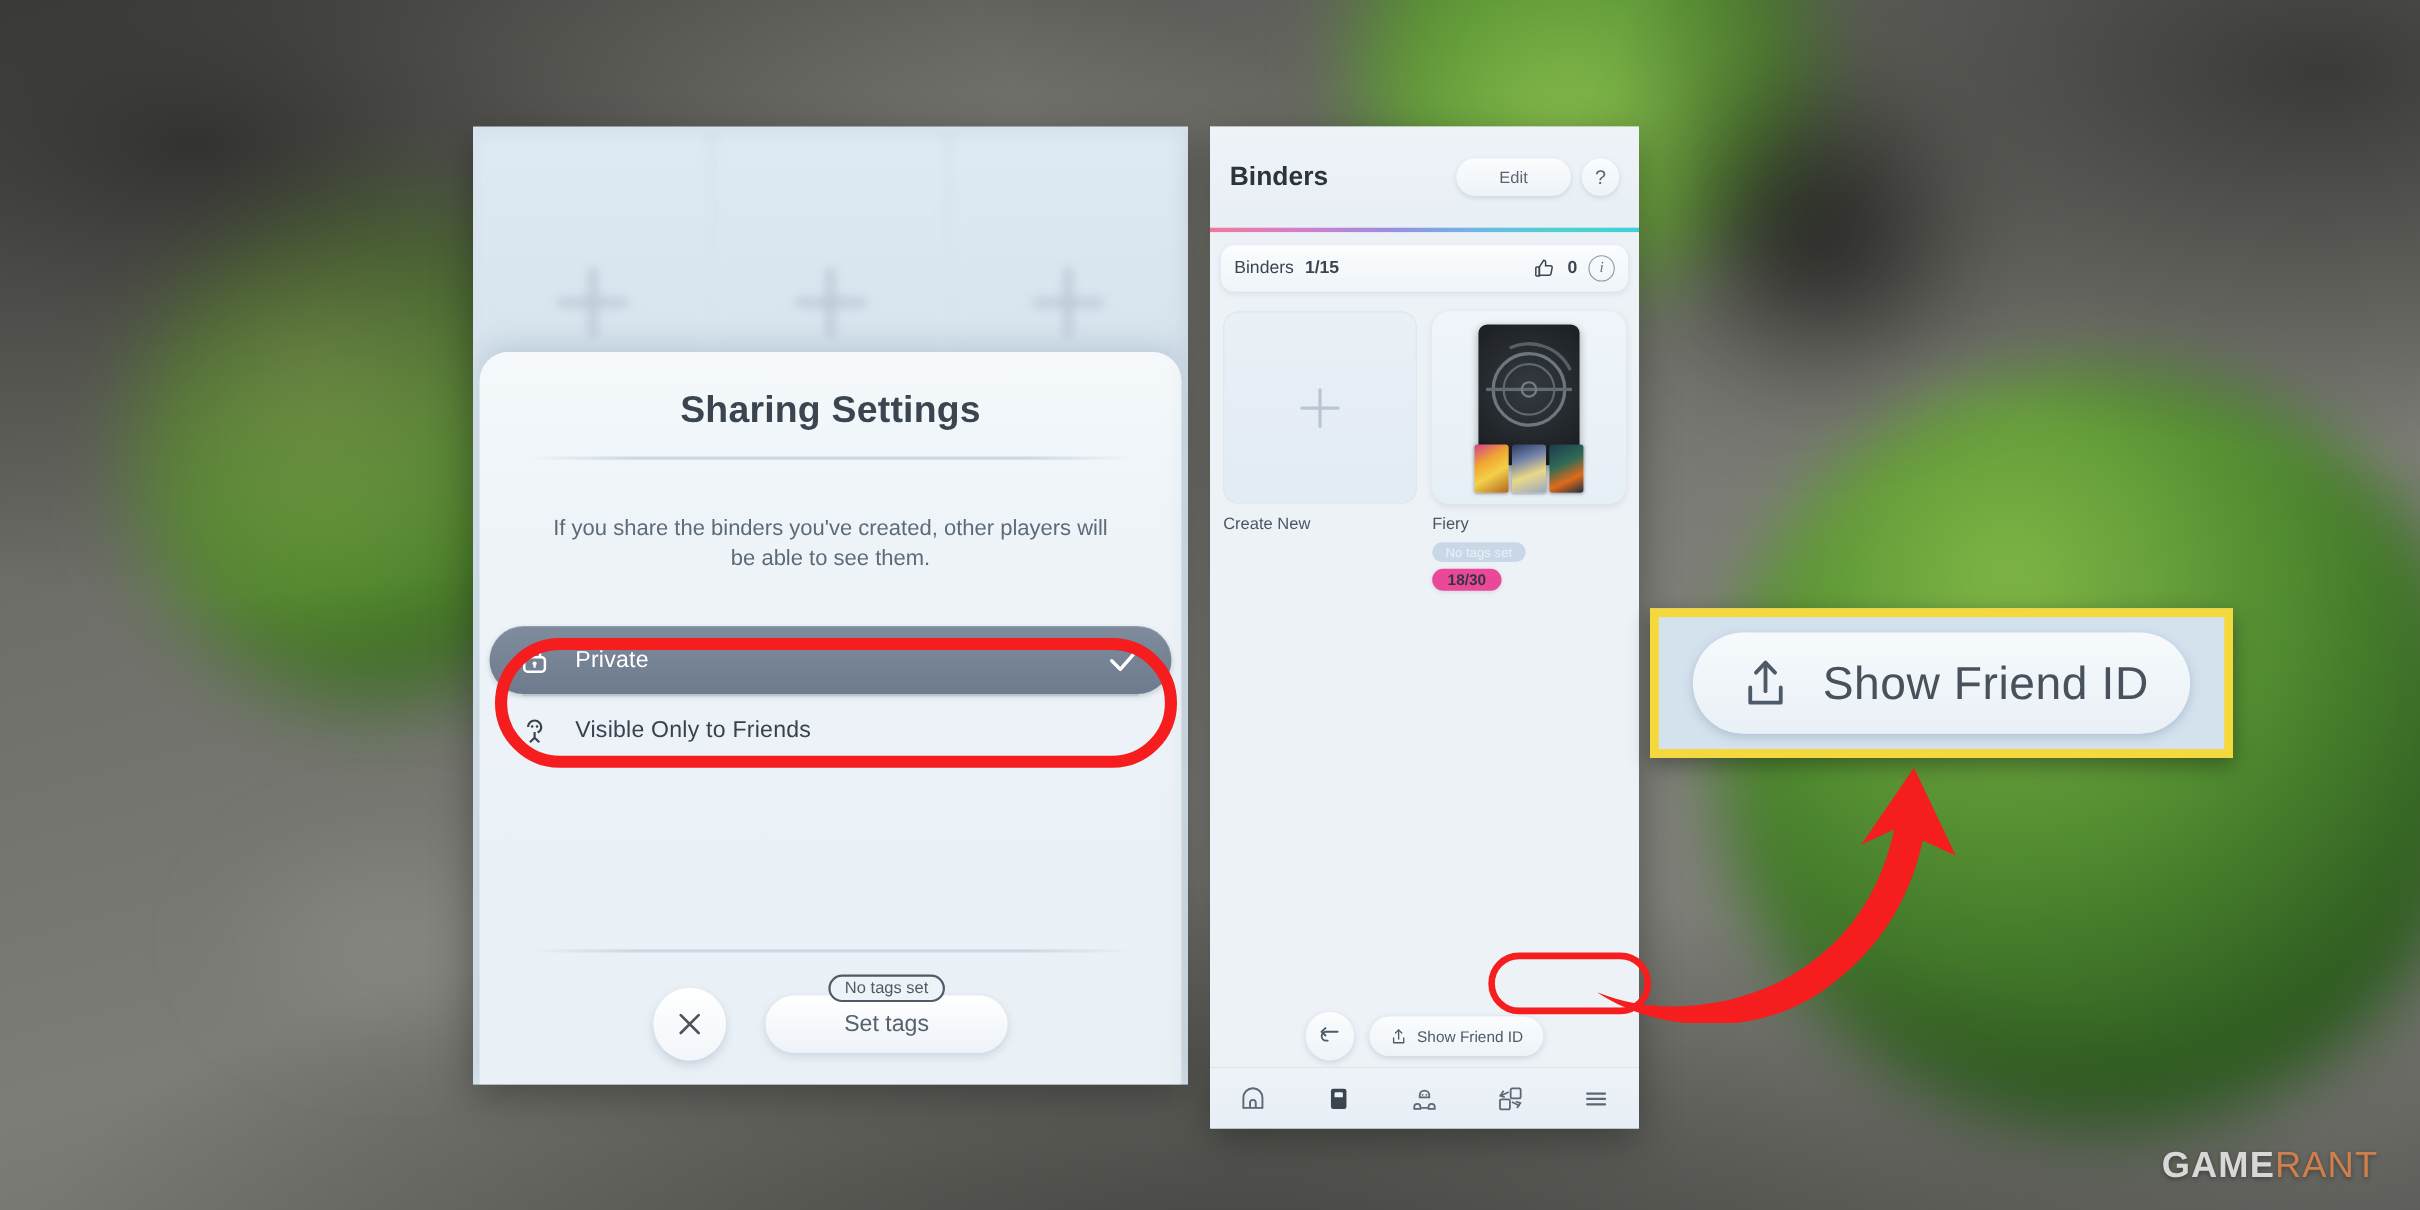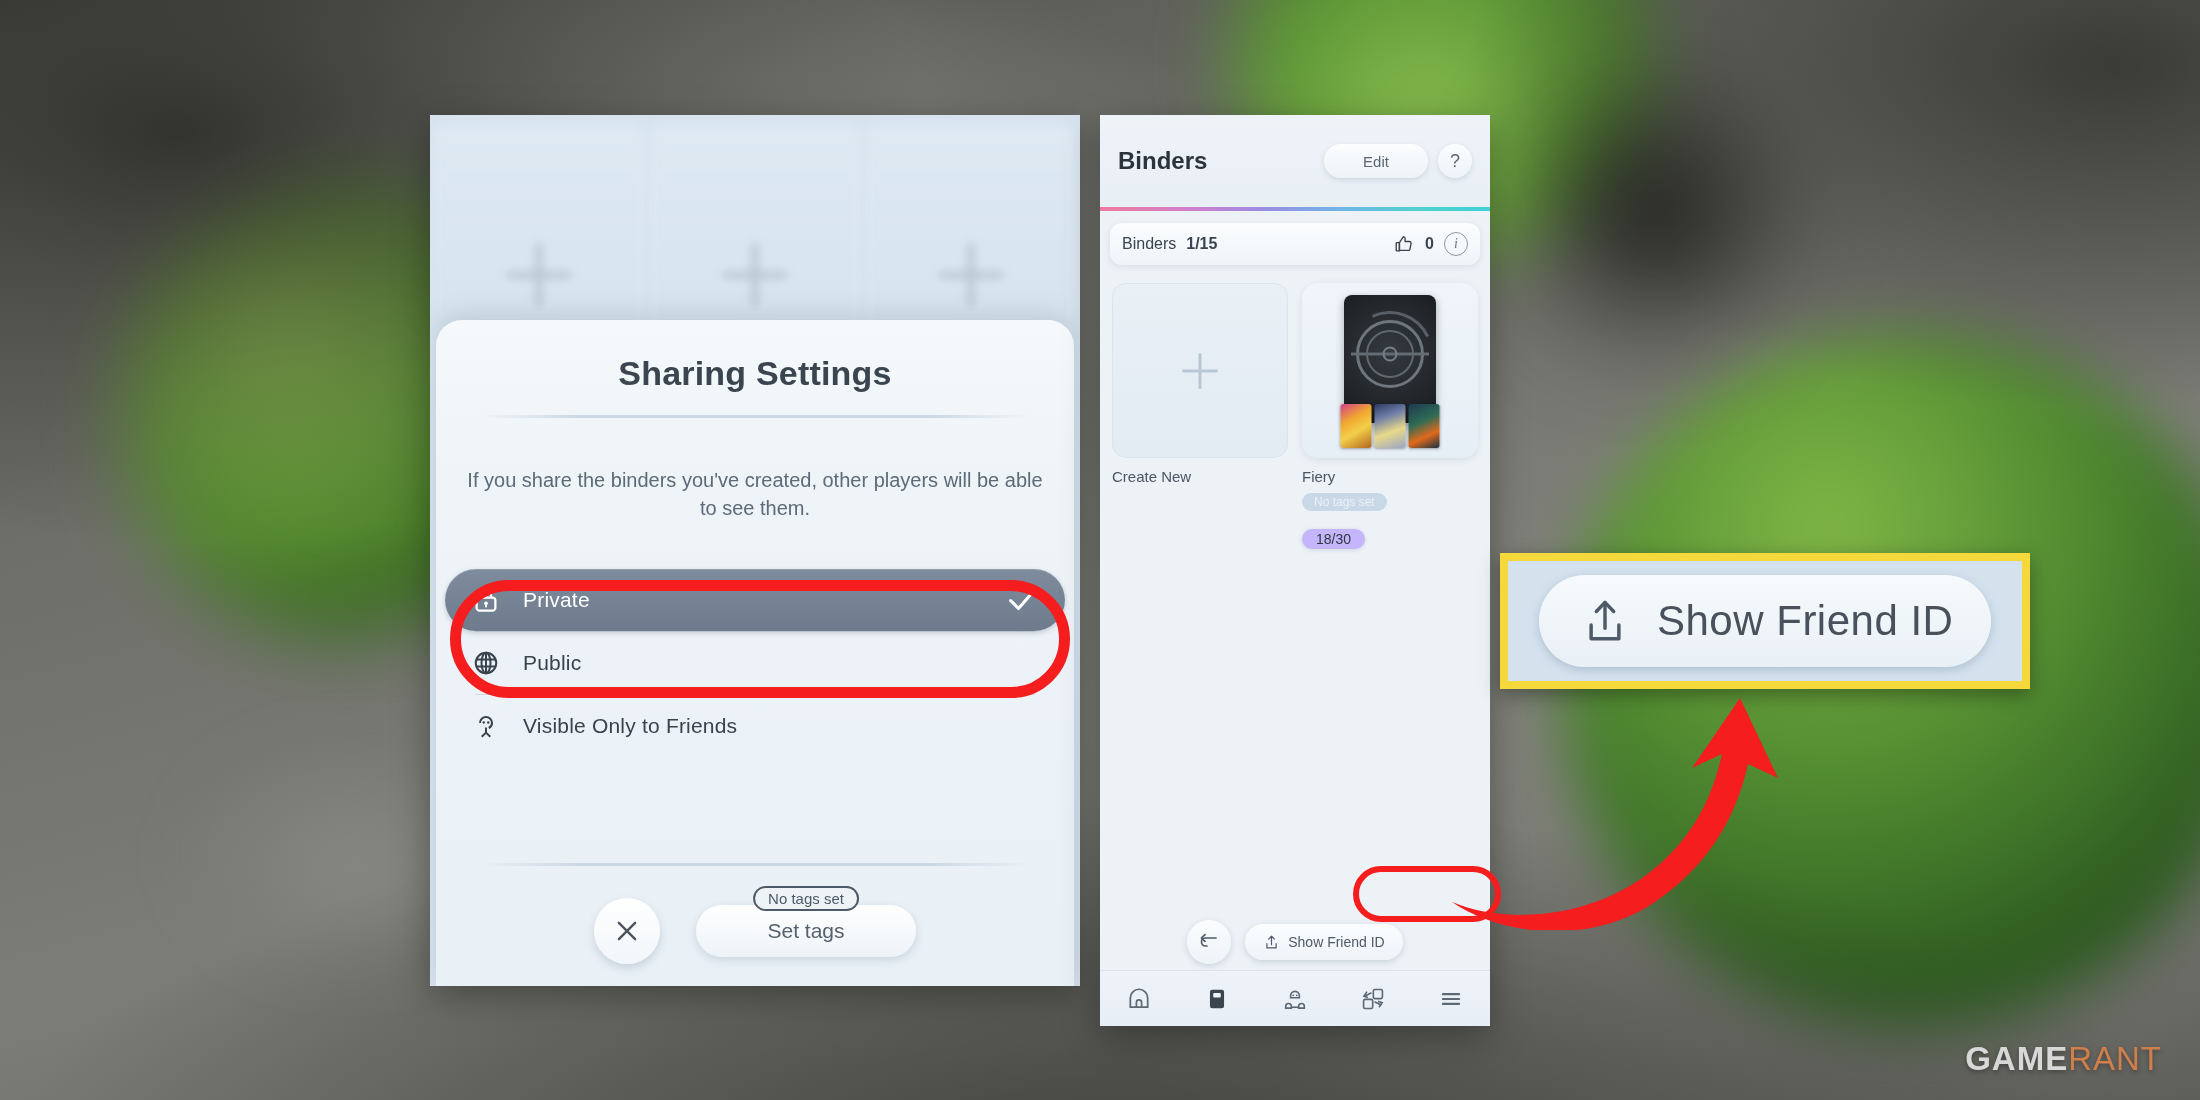"If you share the binders" .sheet-desc { padding: 0 24px -> 0 60px }
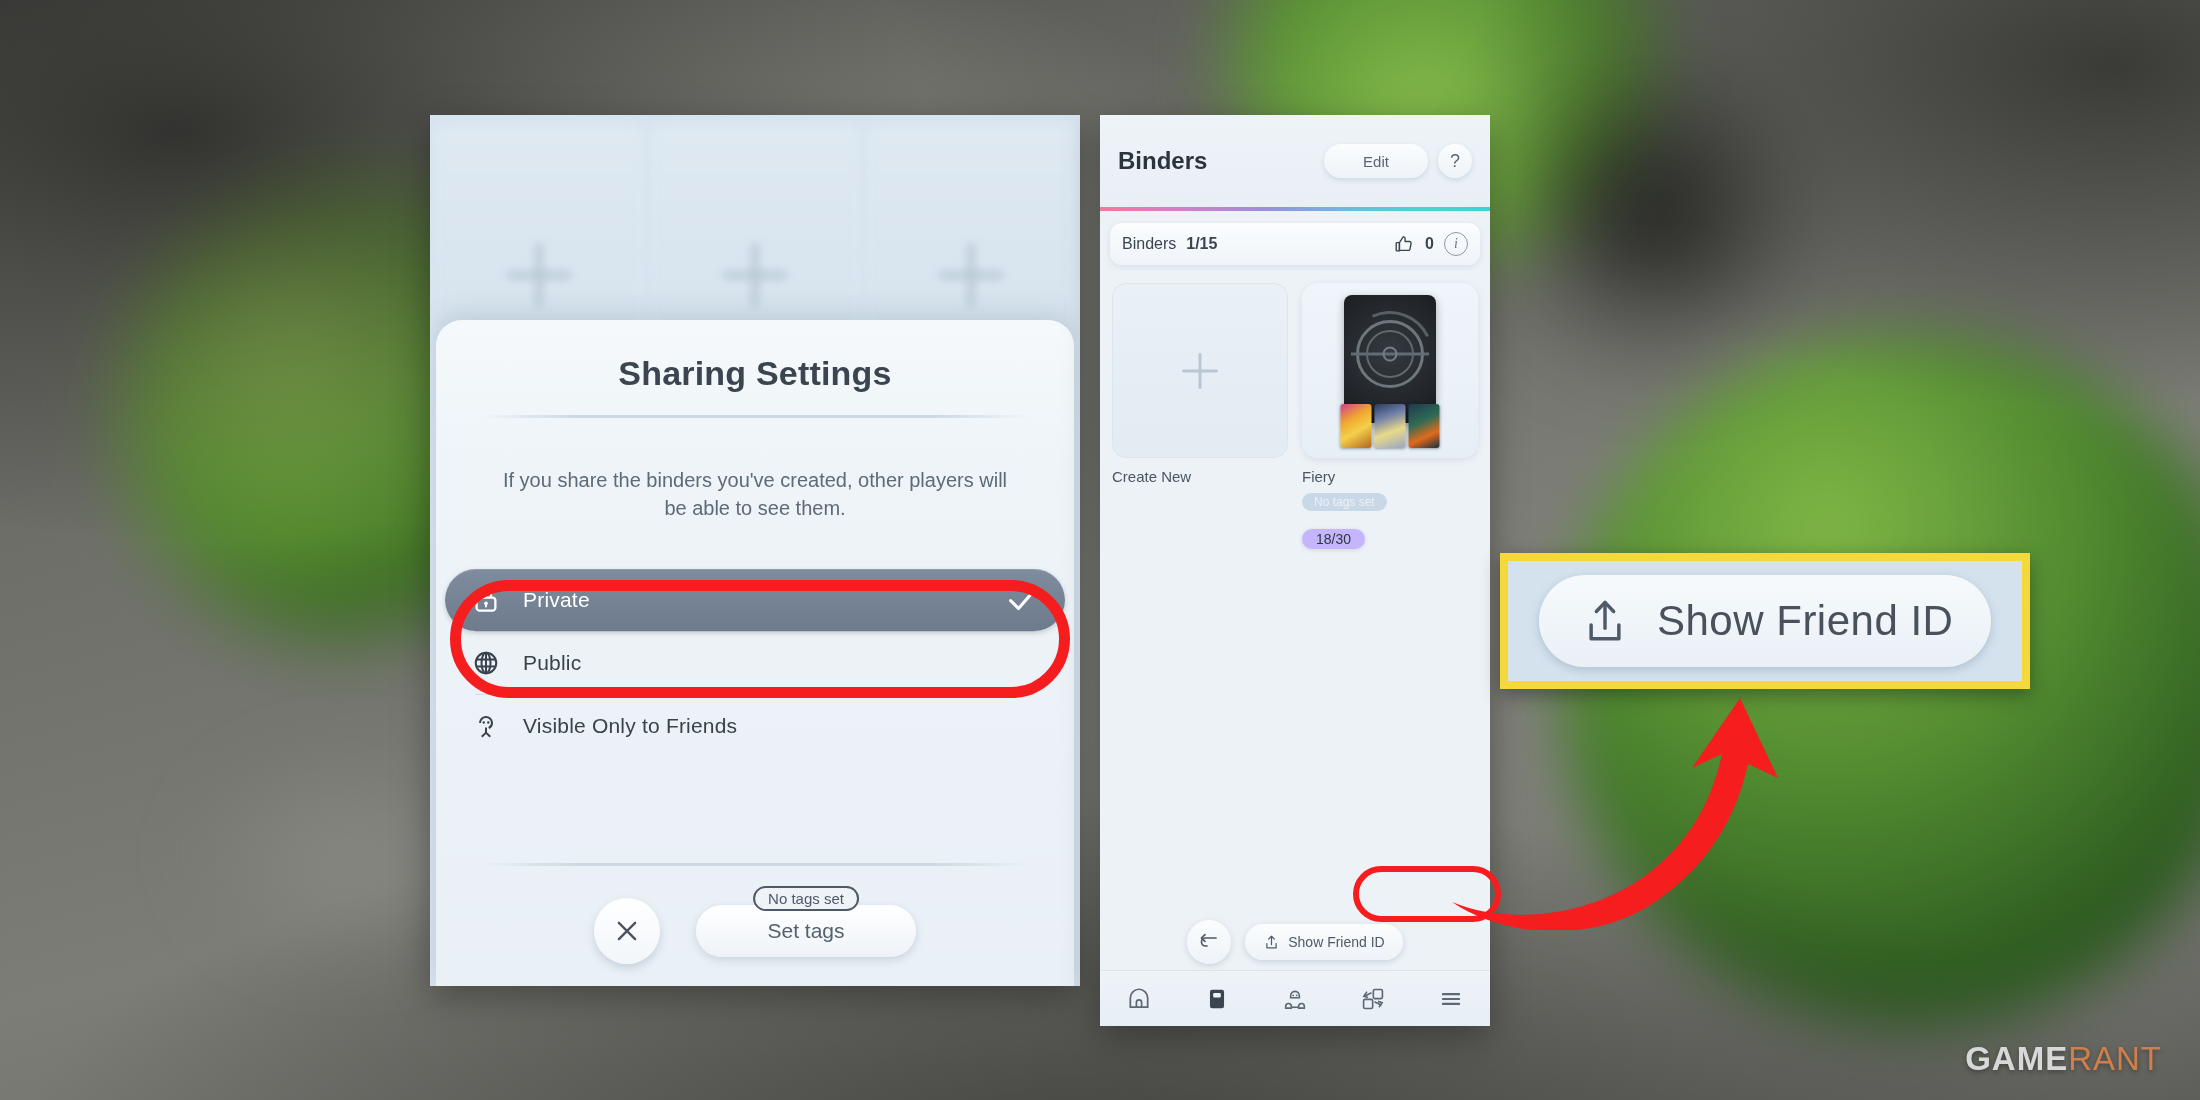"18/30" .tile-count { background: #c4b5fd -> #ec4899; font-weight: normal -> bold; margin-top: 18px -> 6px }
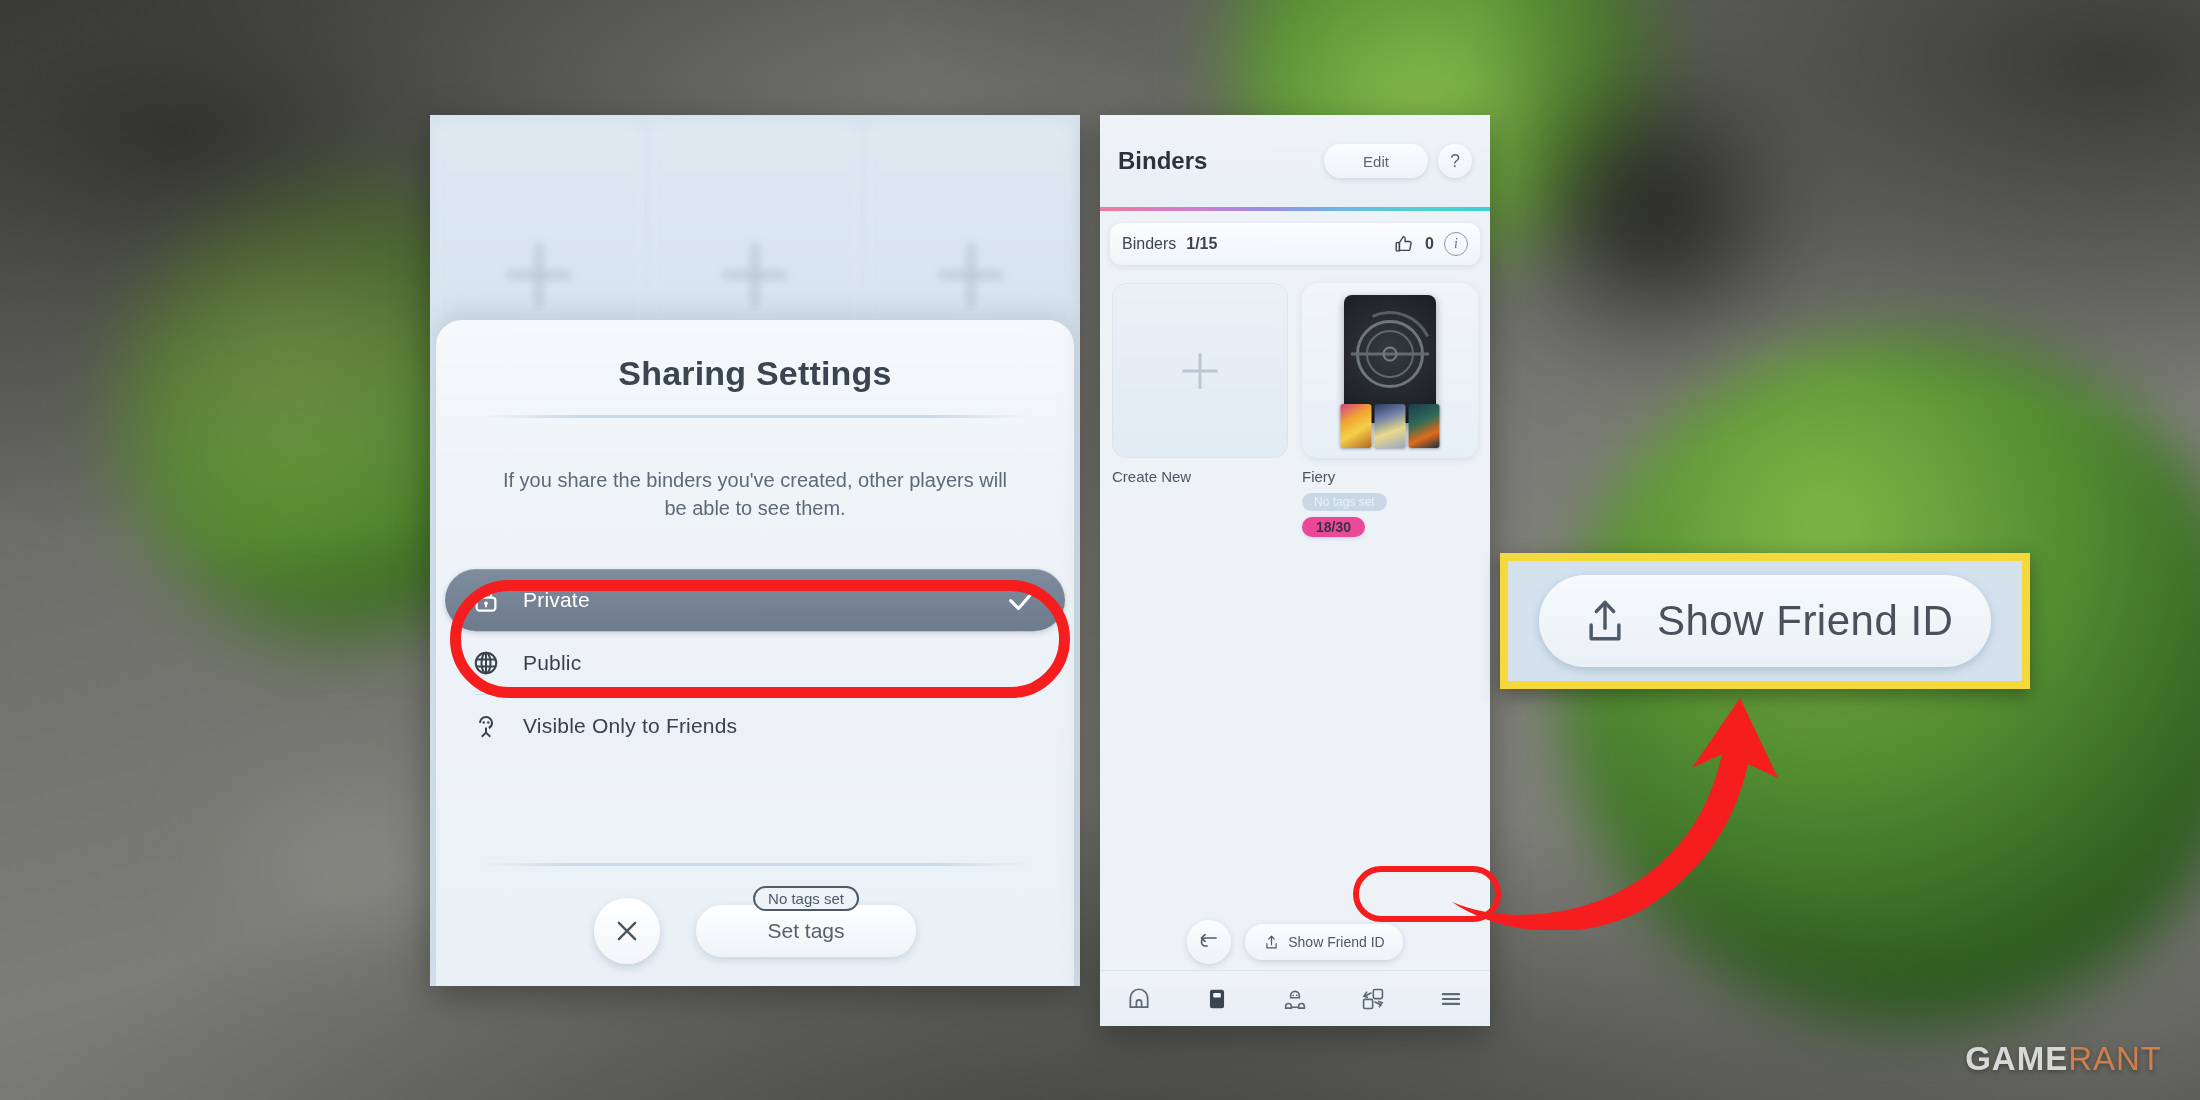"Public" div.opt-row { html: <div> <svg> <circle></circle> <ellipse></ellipse> <path></path> </svg> <span>Public</span> </div> -> none }
